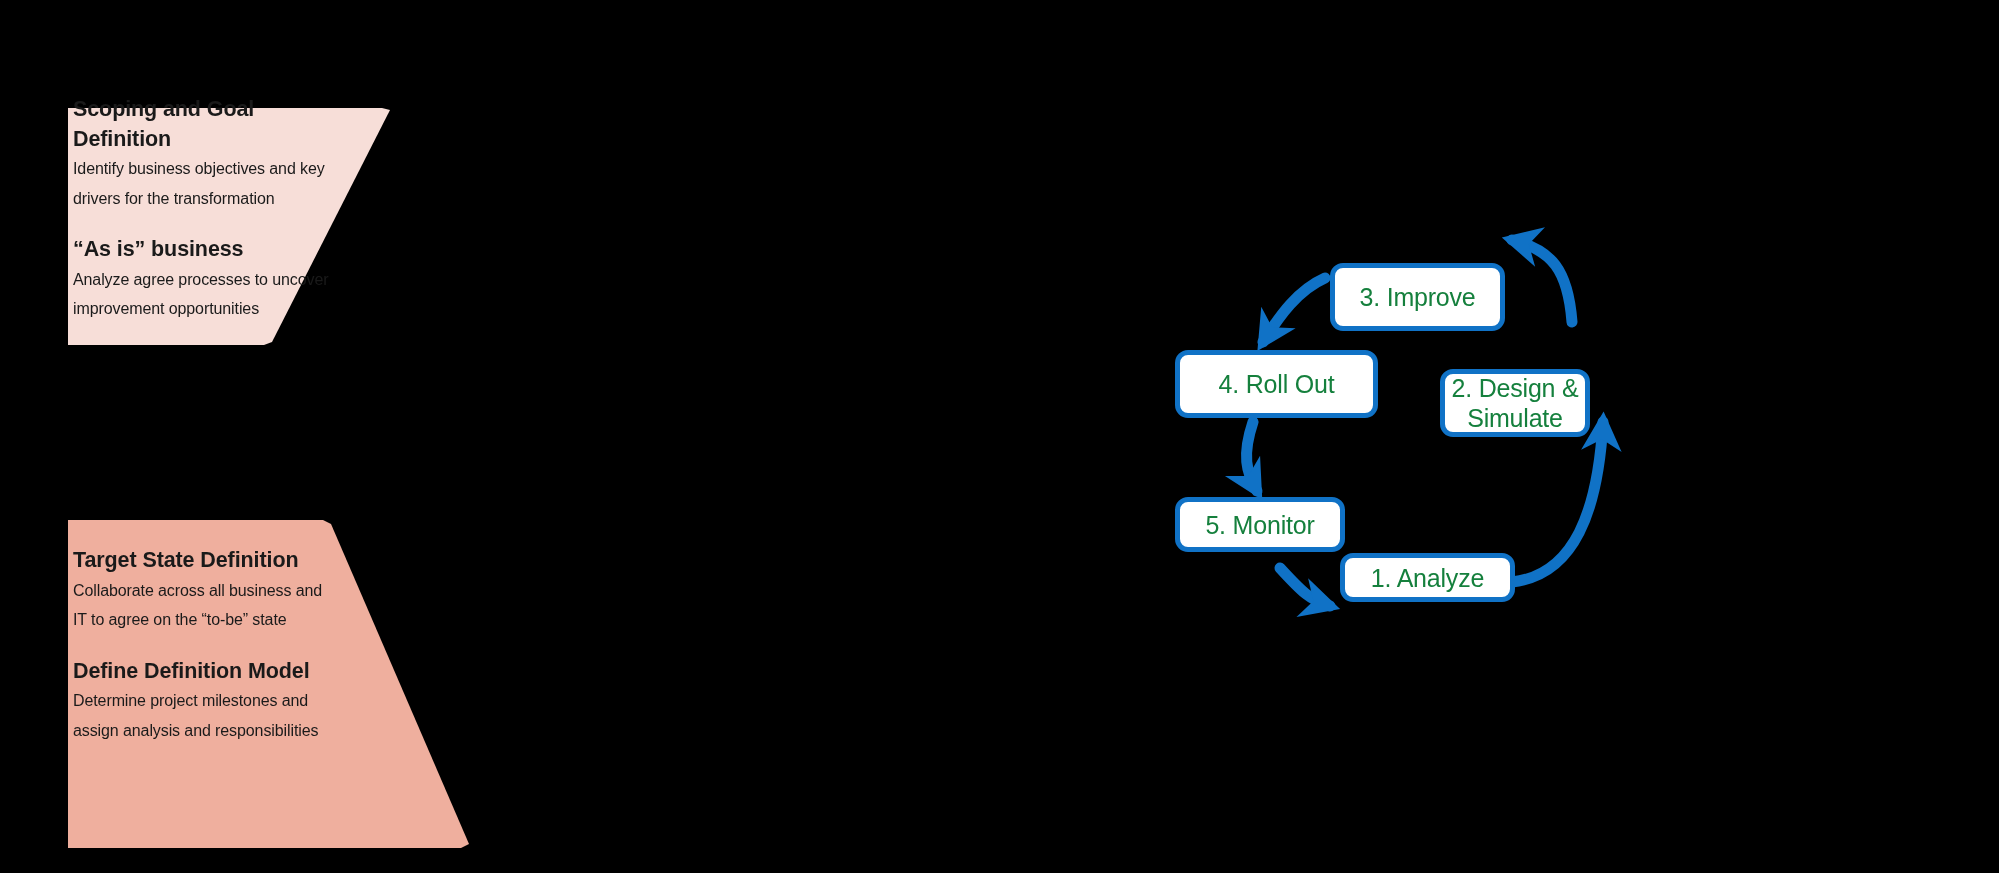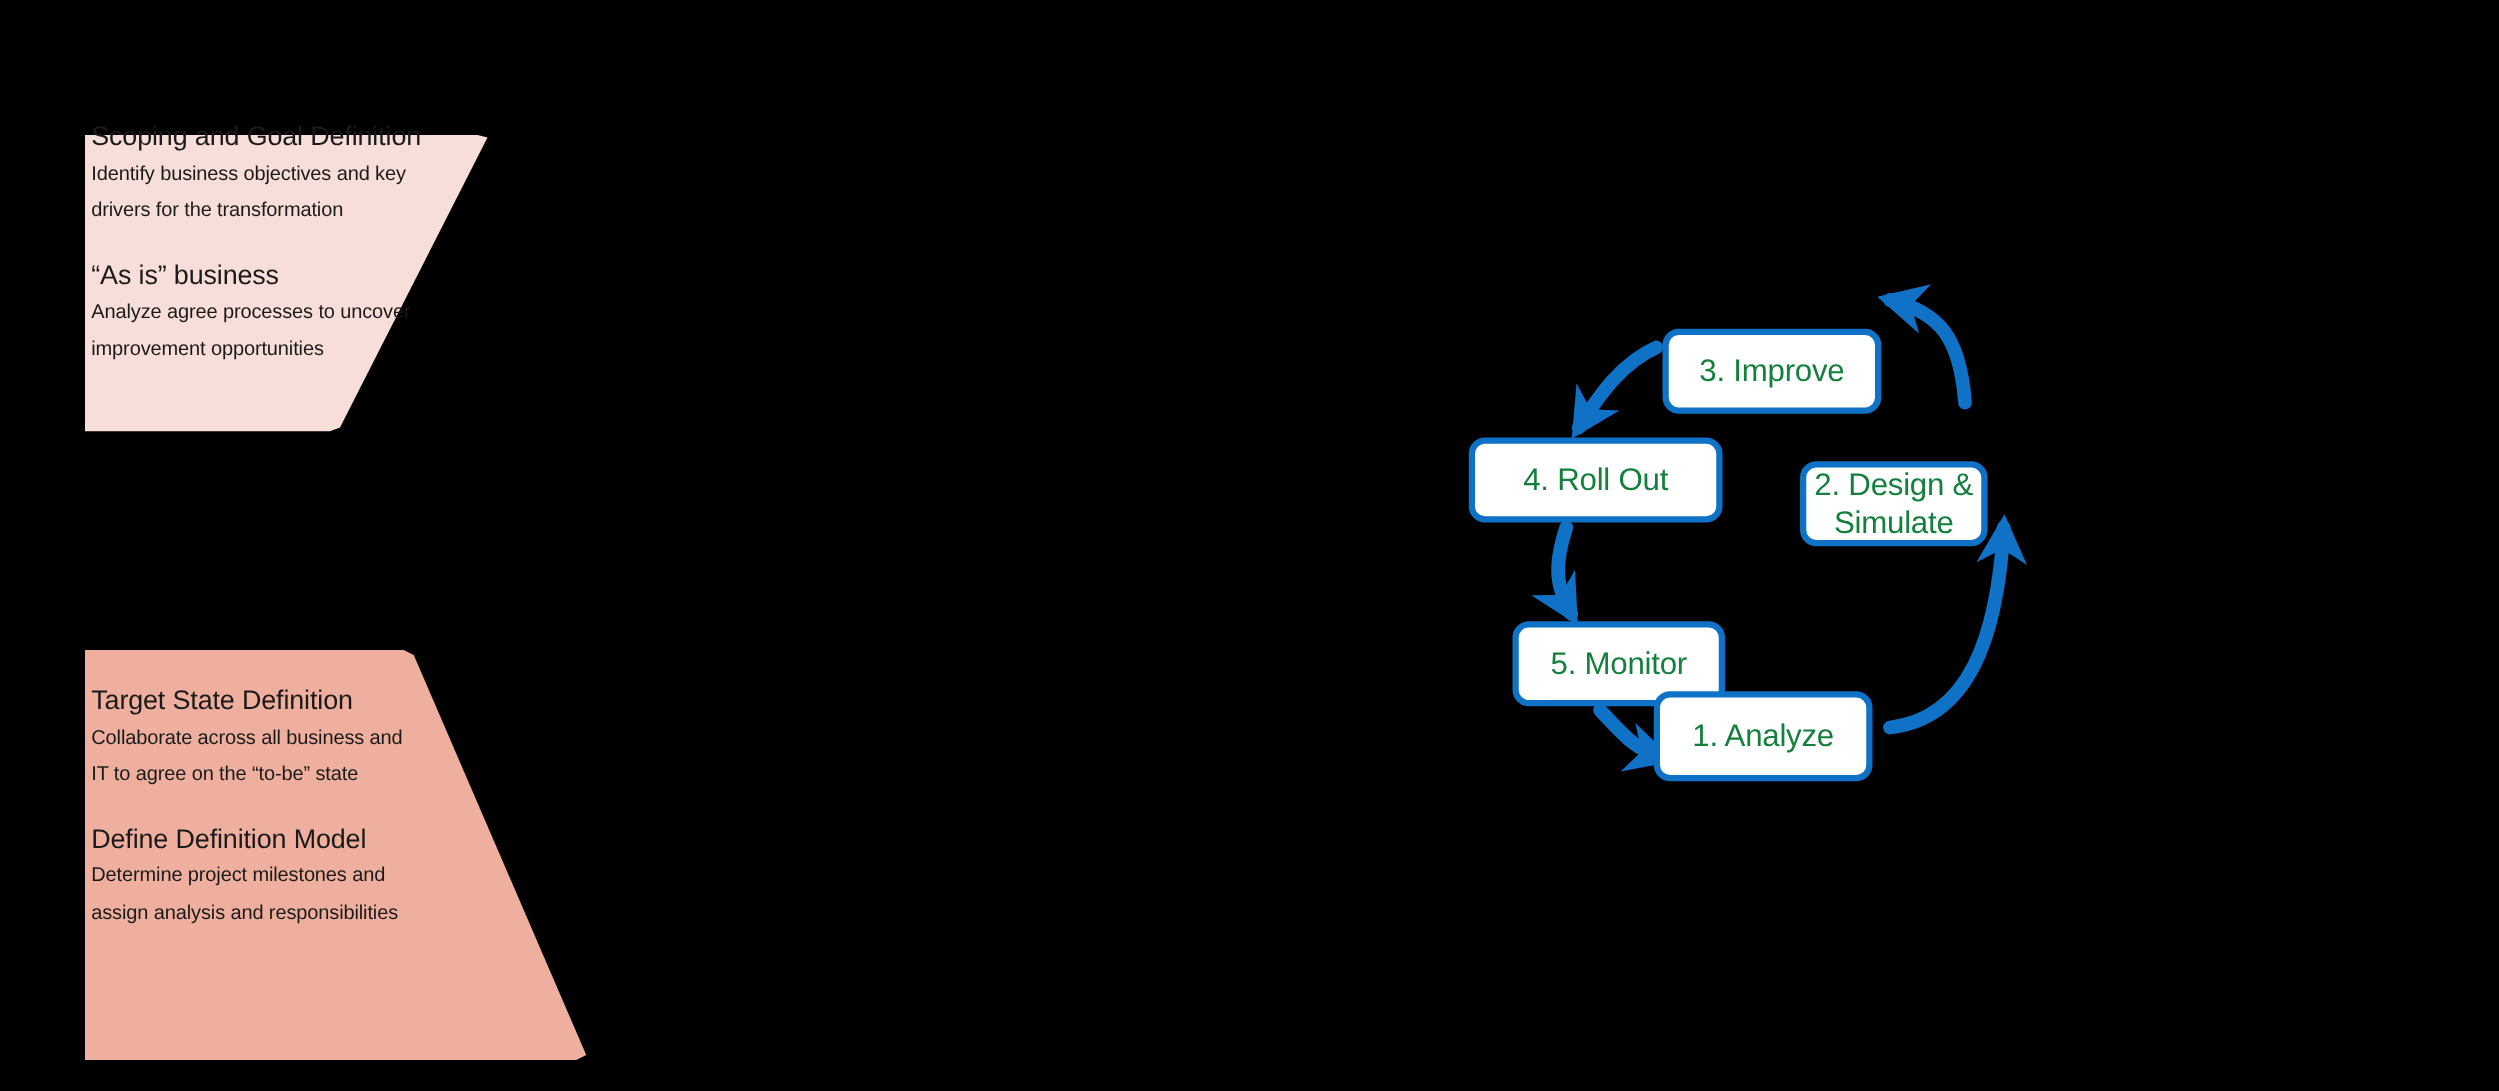"Scoping and Goal Definition" .blk-title { font-weight: normal -> bold }
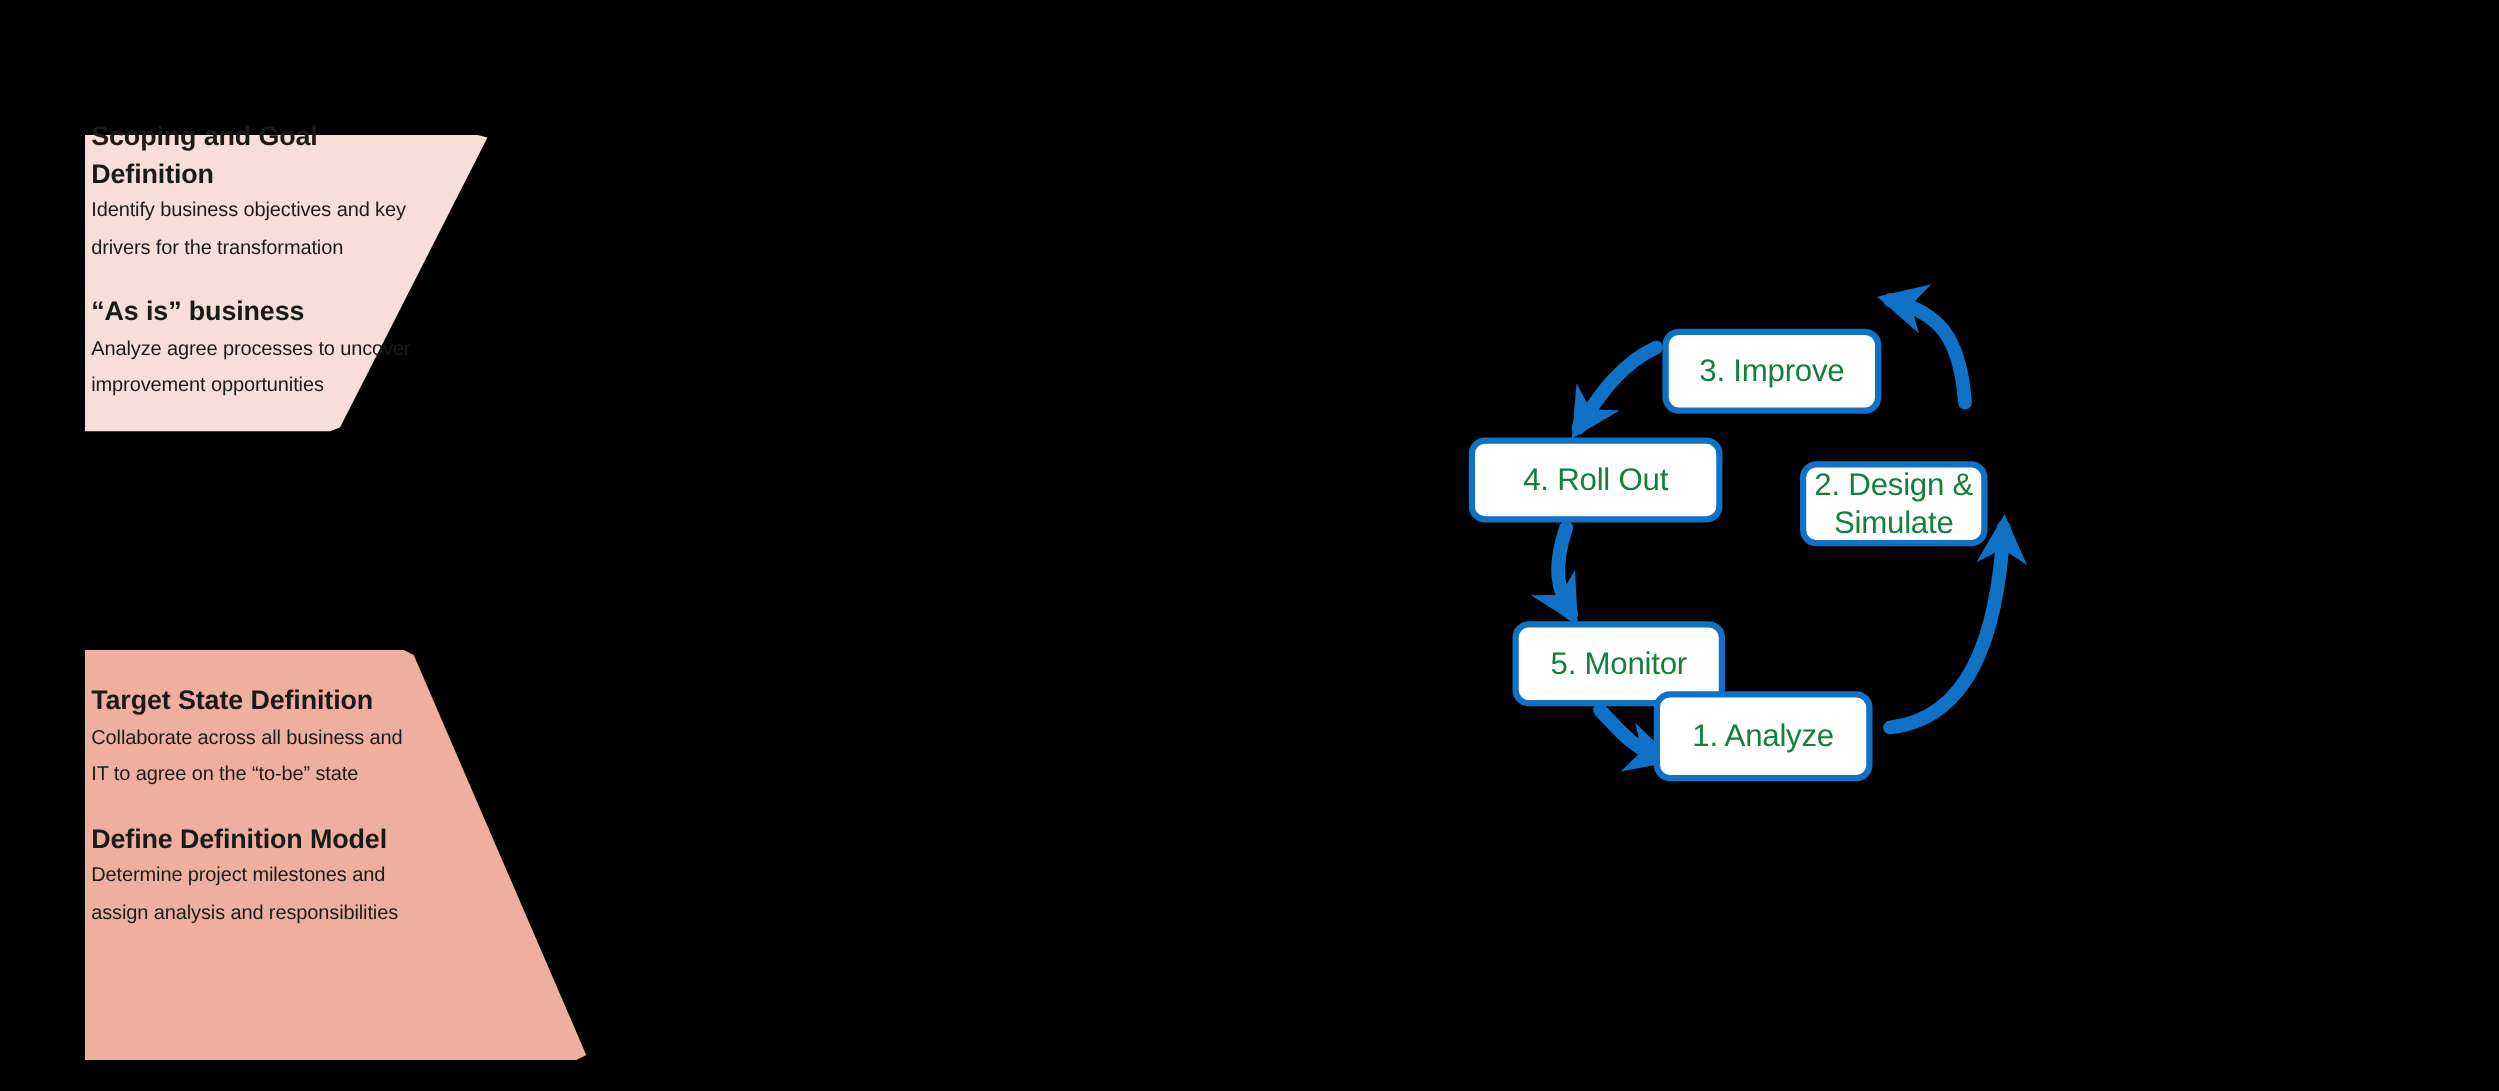"5. Monitor" #node-monitor { height: 68px -> 55px; margin-left: 35px -> none }
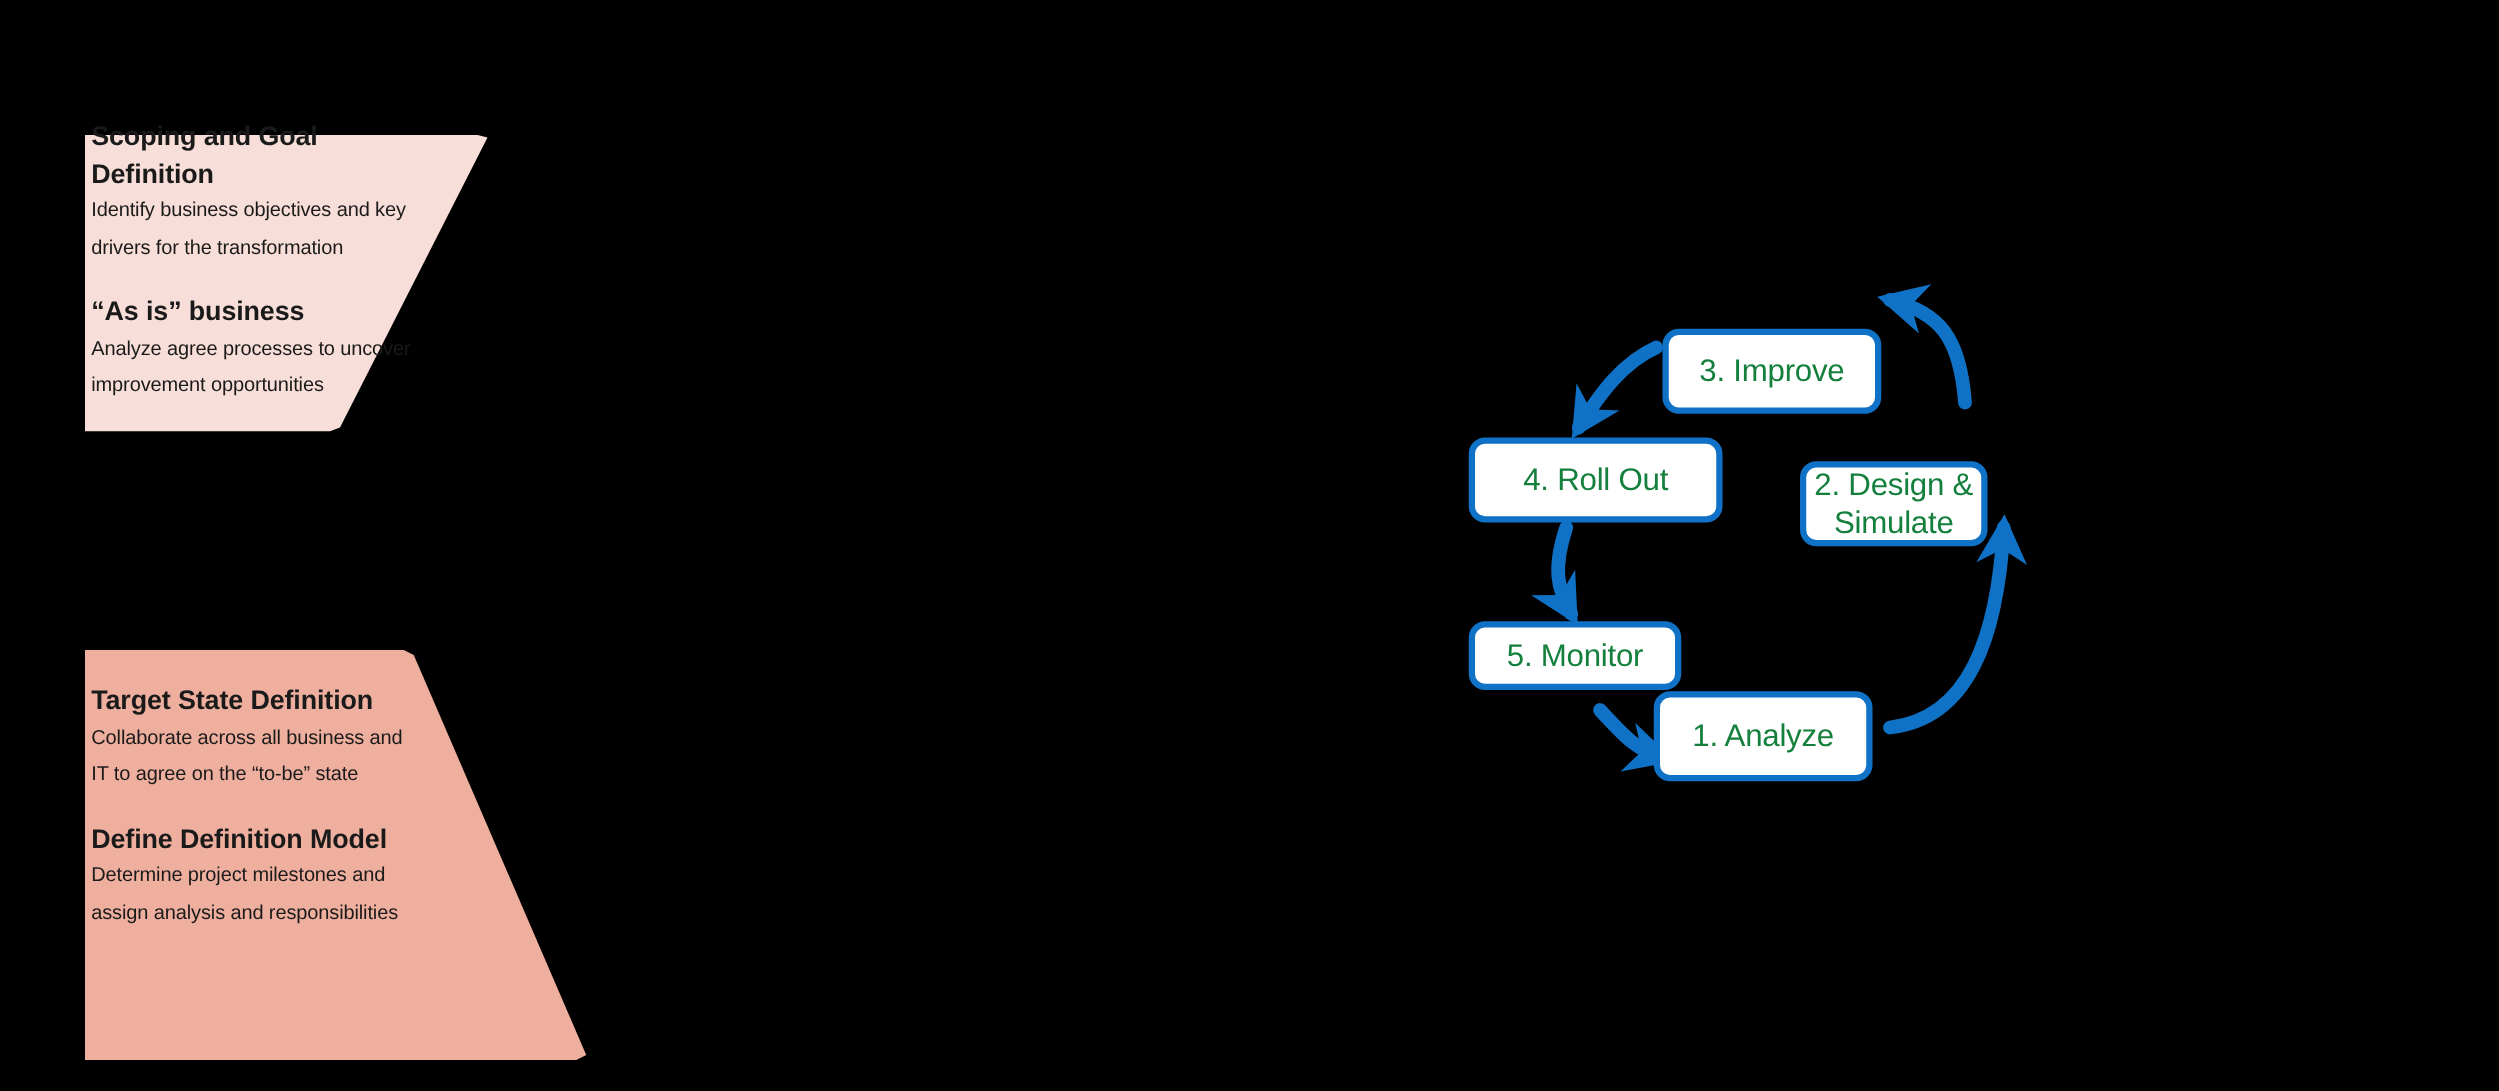"1. Analyze" #node-analyze { height: 72px -> 49px; left: 203px -> 220px }
